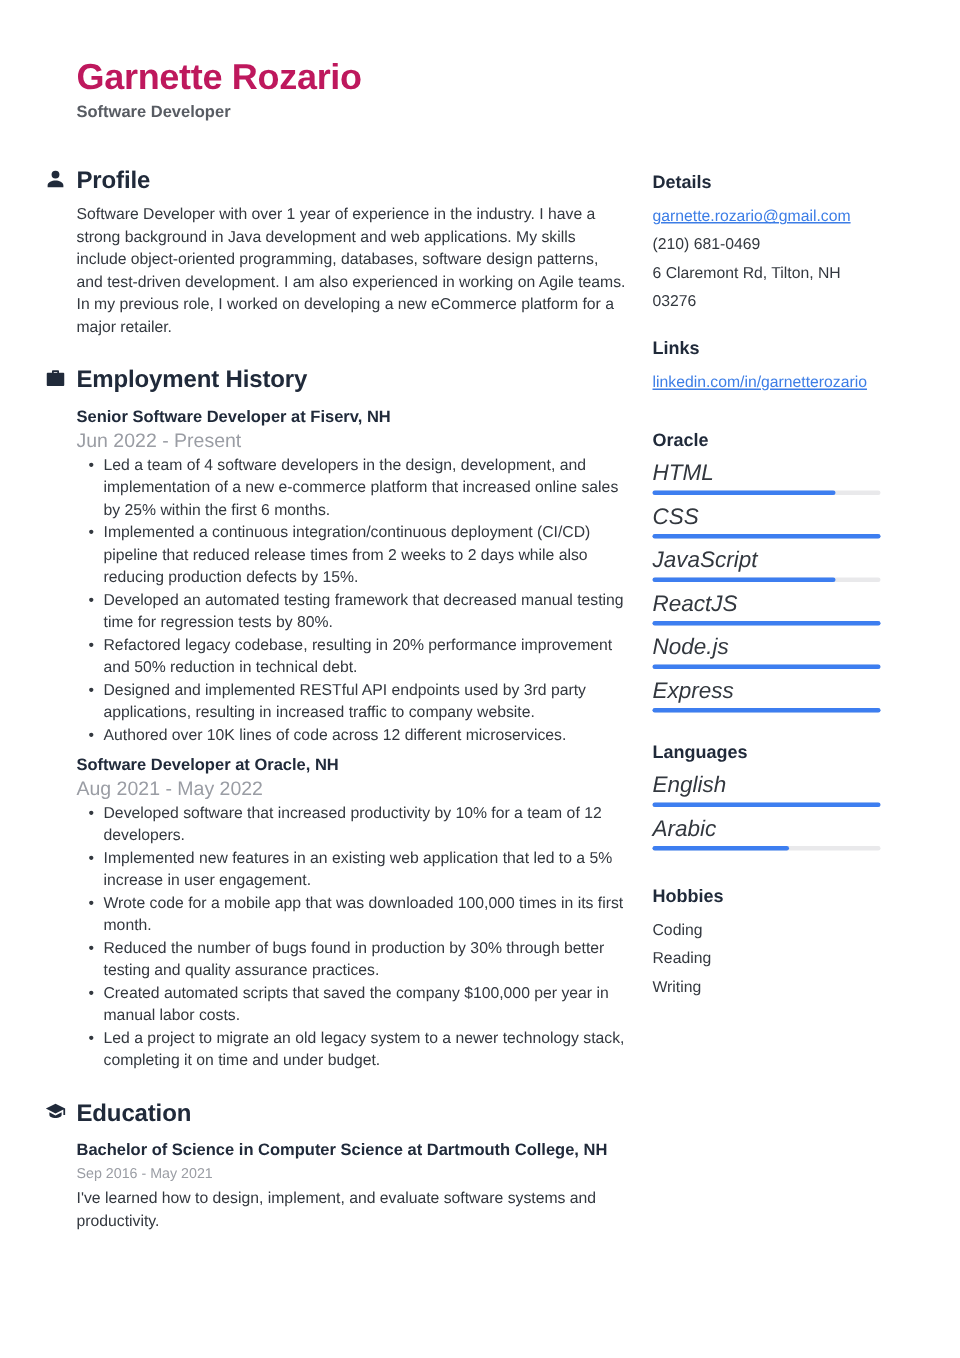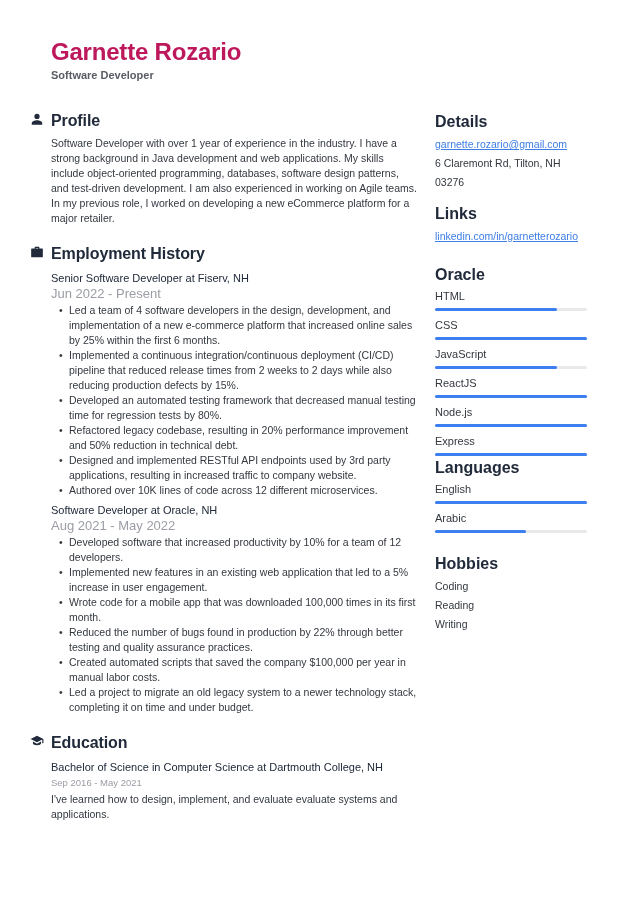"Details" .side-heading { font-size: 16px -> 12px }
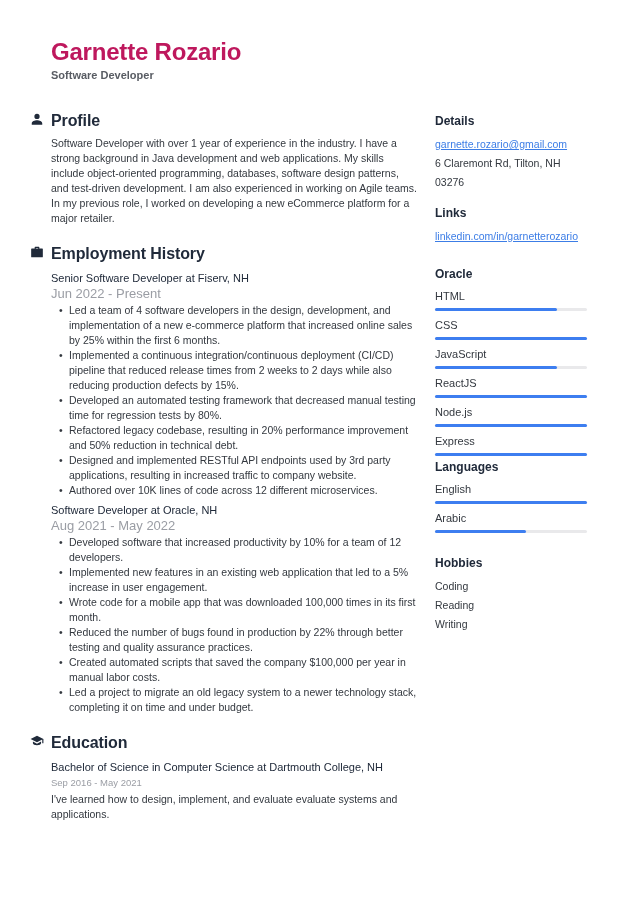"(210) 681-0469" div.side-line { html: none -> <div>(210) 681-0469</div> }
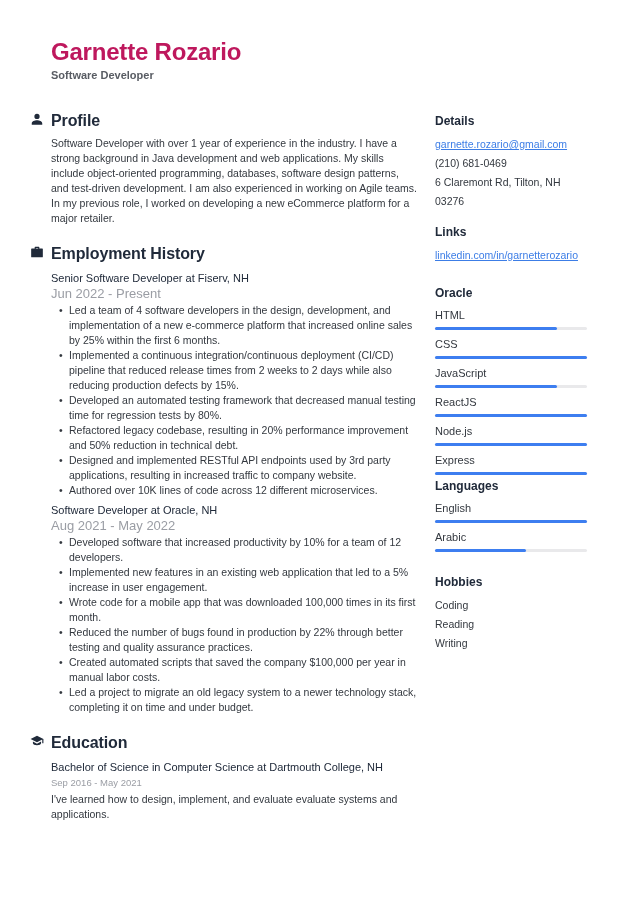"Senior Software Developer at Fiserv," .job-title { font-weight: 400 -> 700 }
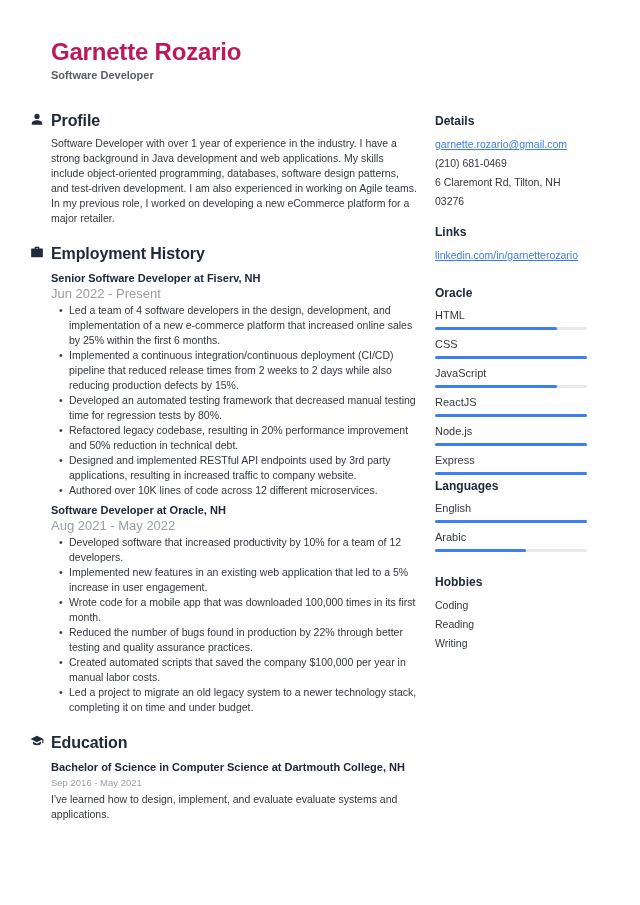"HTML" .meter-label { font-size: 11px -> 15px; font-style: none -> italic }
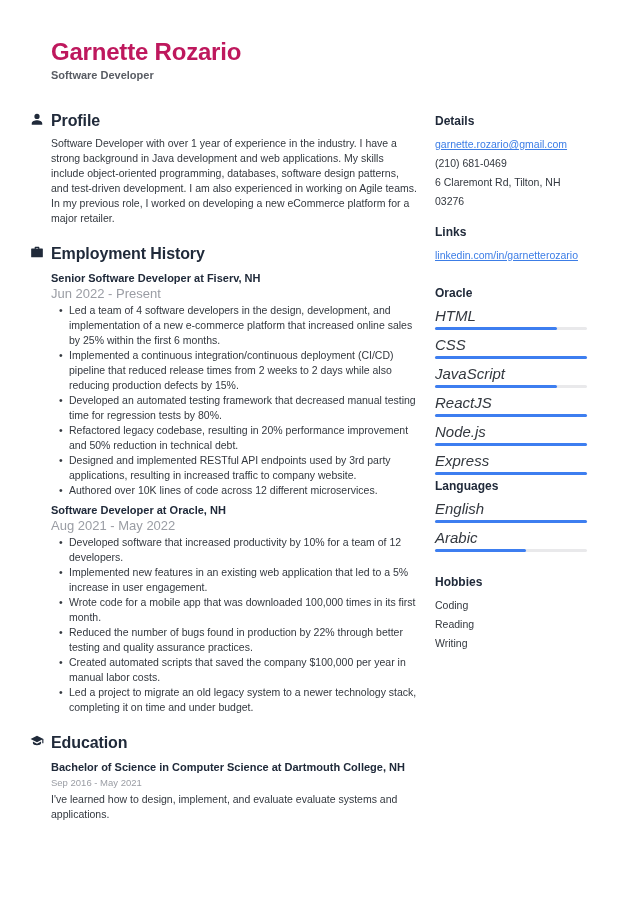"Languages" .side-sec-langs { margin-top: 4px -> 19px }
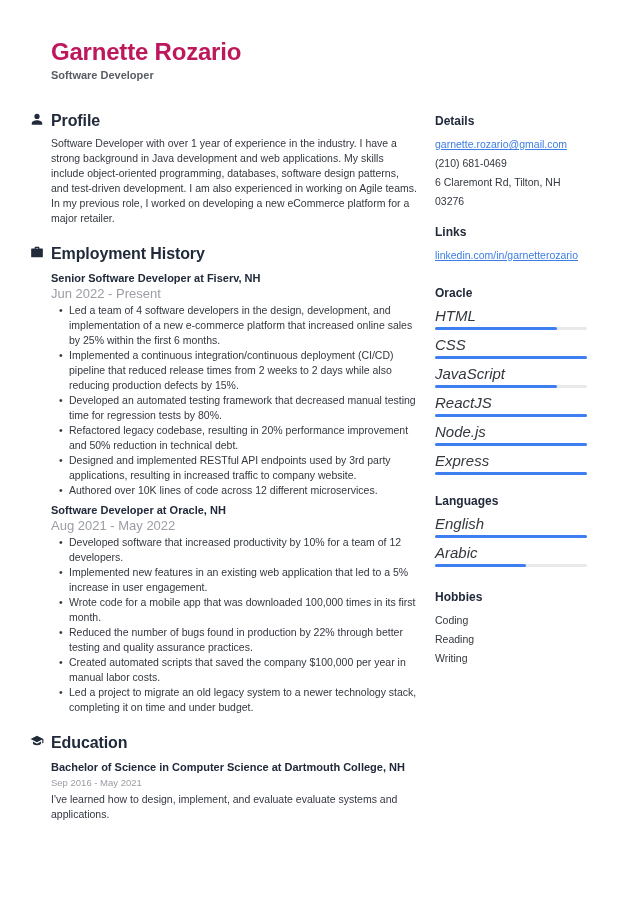"Reduced the number of bugs" li { text: 22% -> 30% }
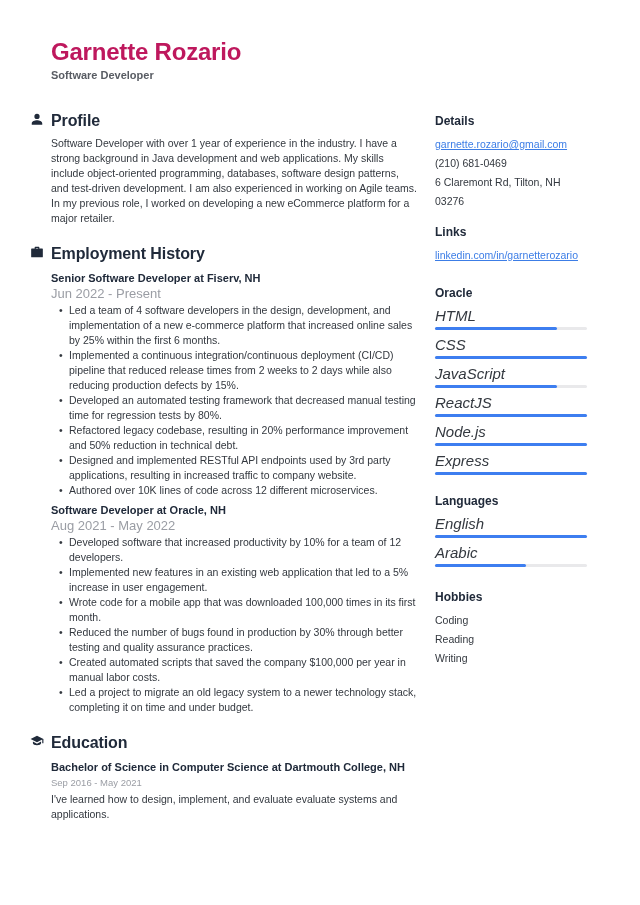"I've learned how to design," div.edu-text { text: evaluate systems and applications -> software systems and productivity }
